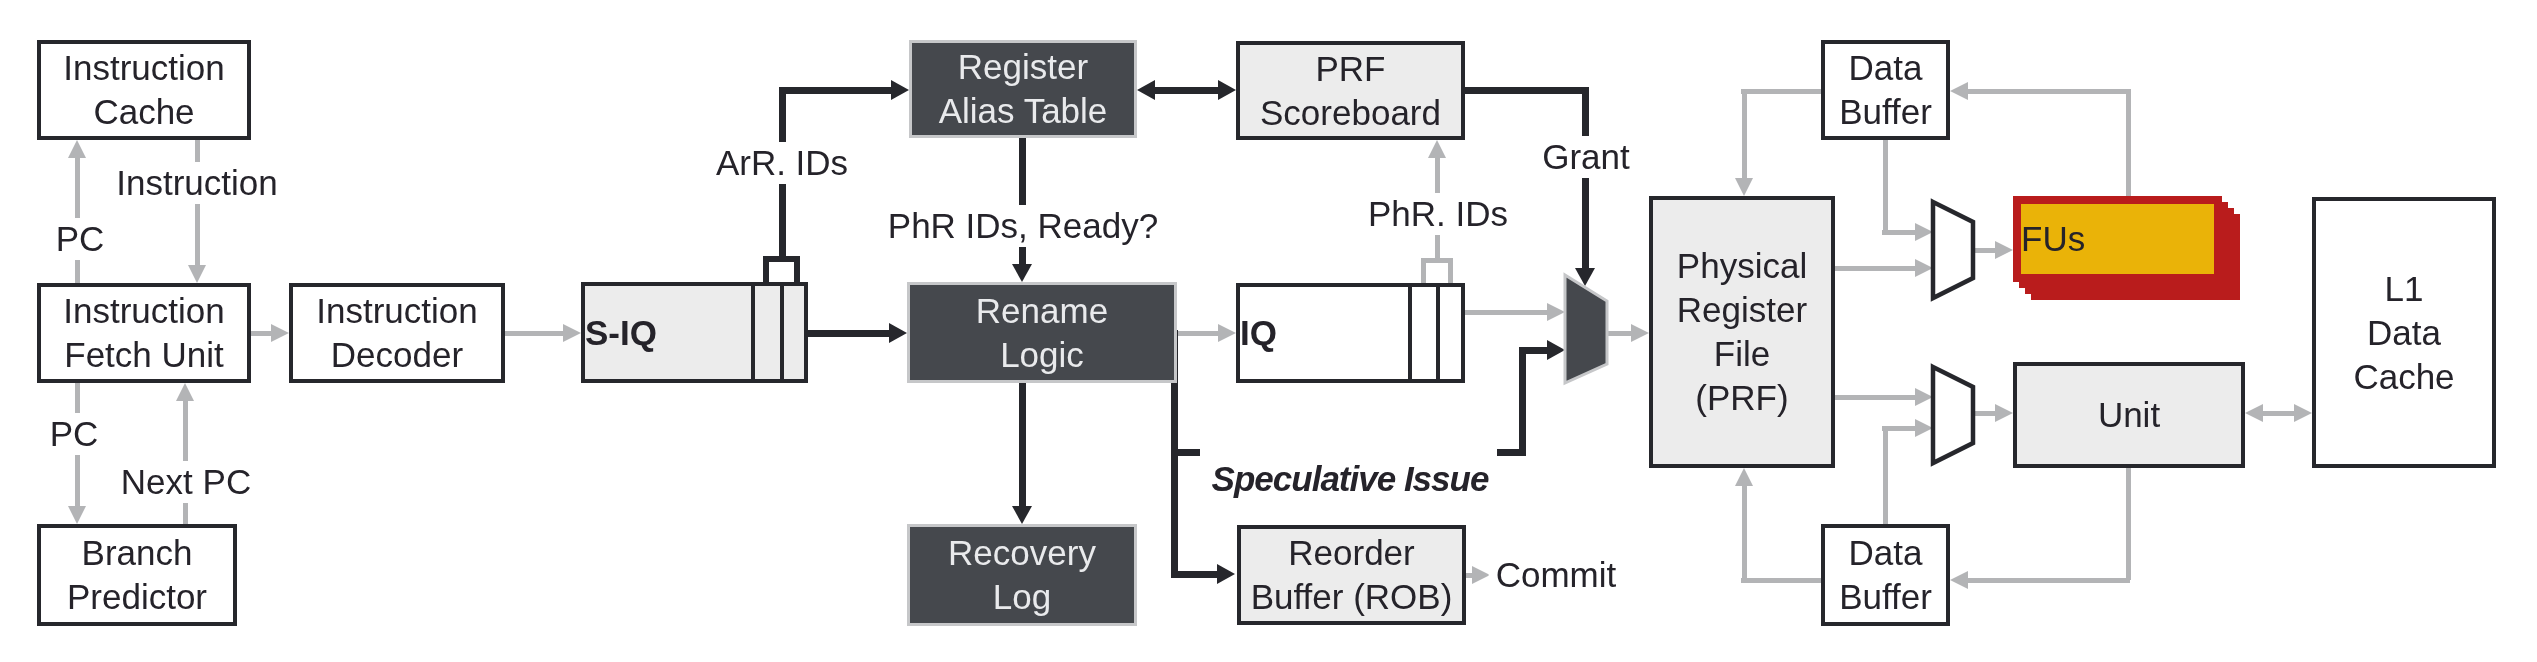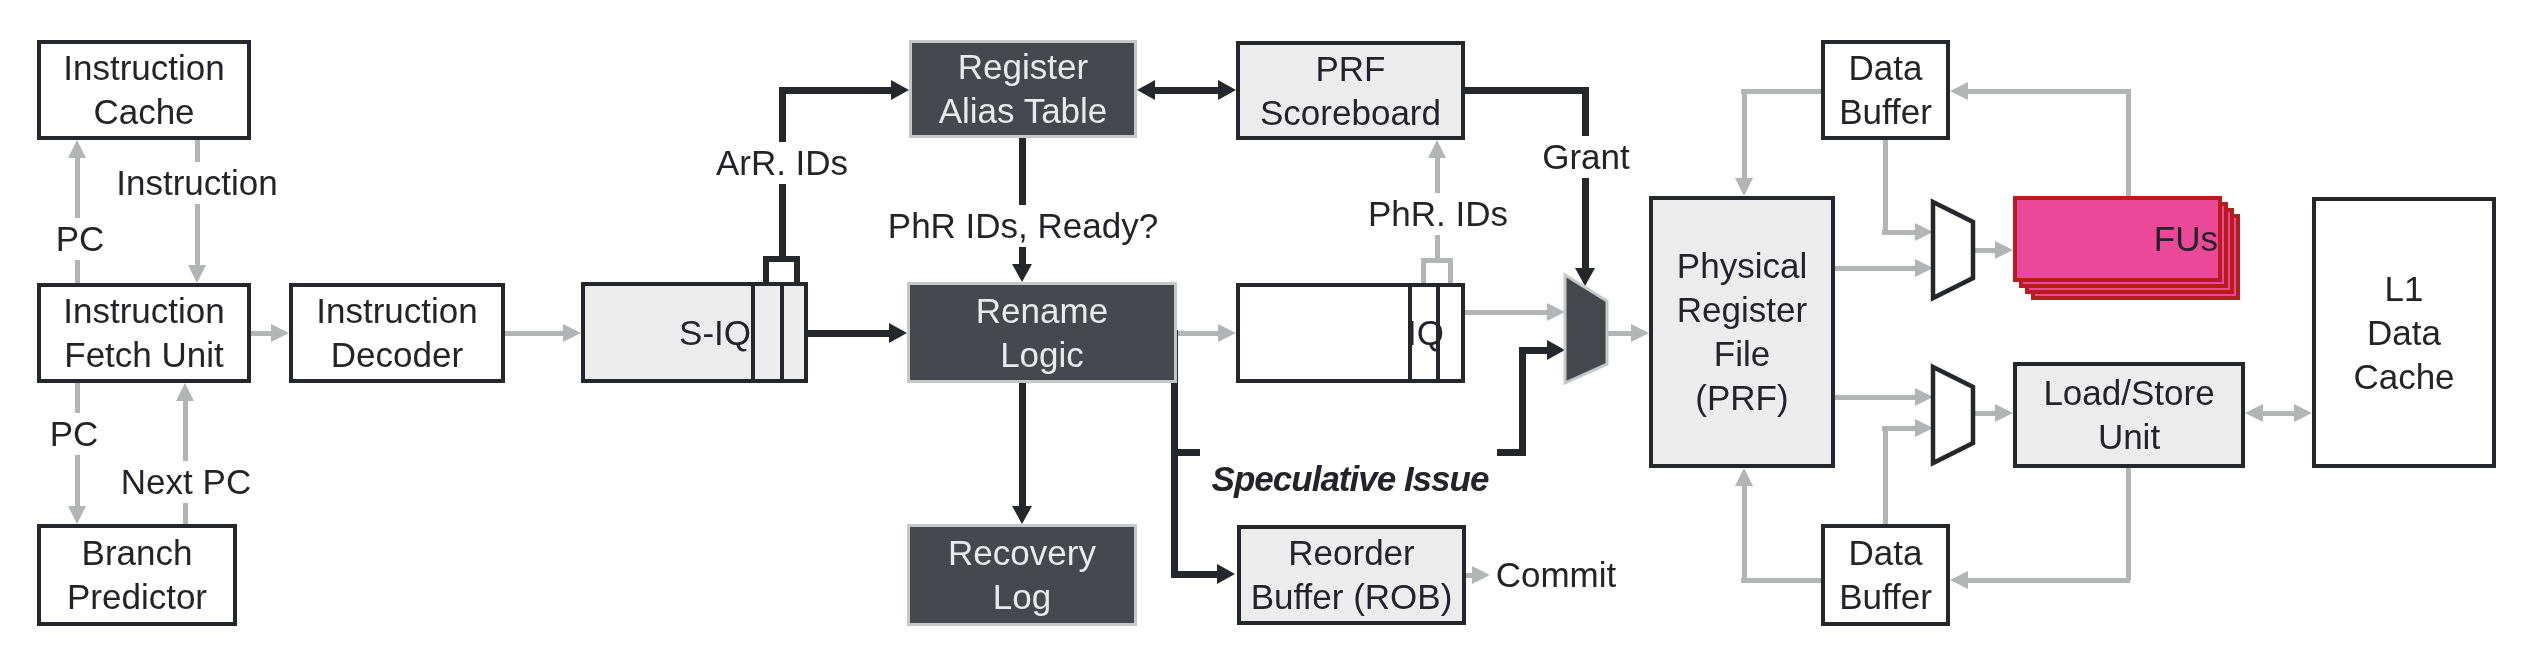"FUs" .fu-layer { background: #ec4899 -> #eab308; border: 4px solid #b91c1c -> 8px solid #b91c1c; justify-content: flex-end -> flex-start }
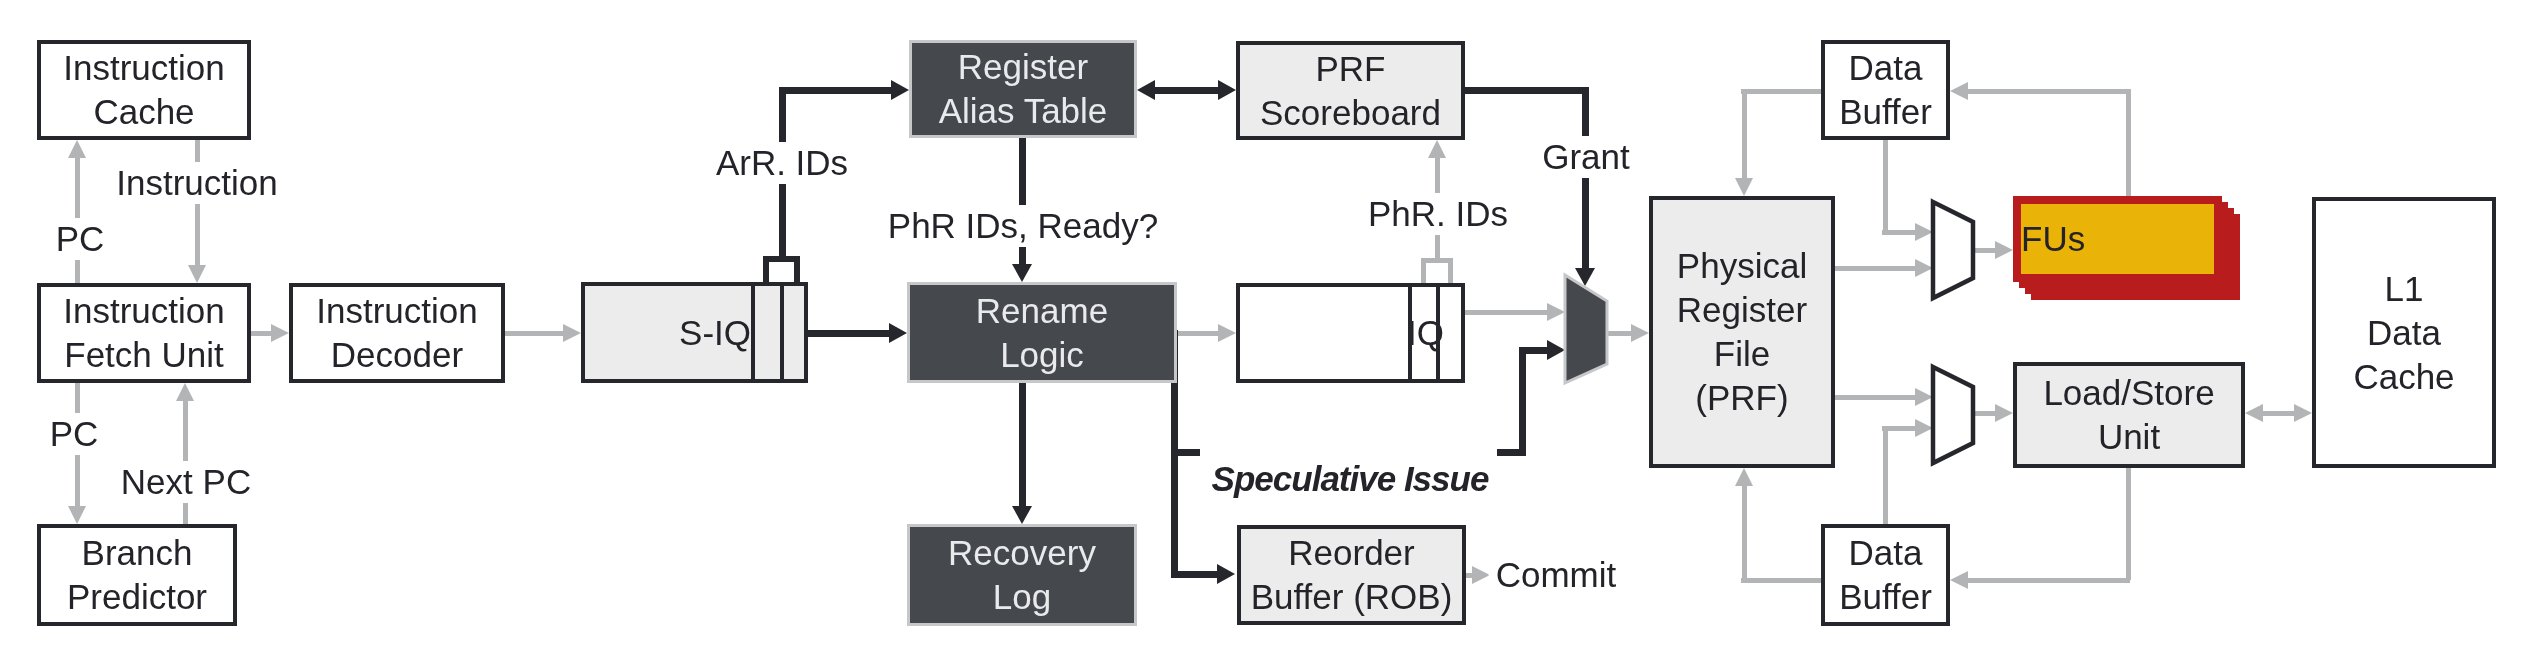"S-IQ" .queue-label { font-weight: none -> bold; justify-content: flex-end -> flex-start }
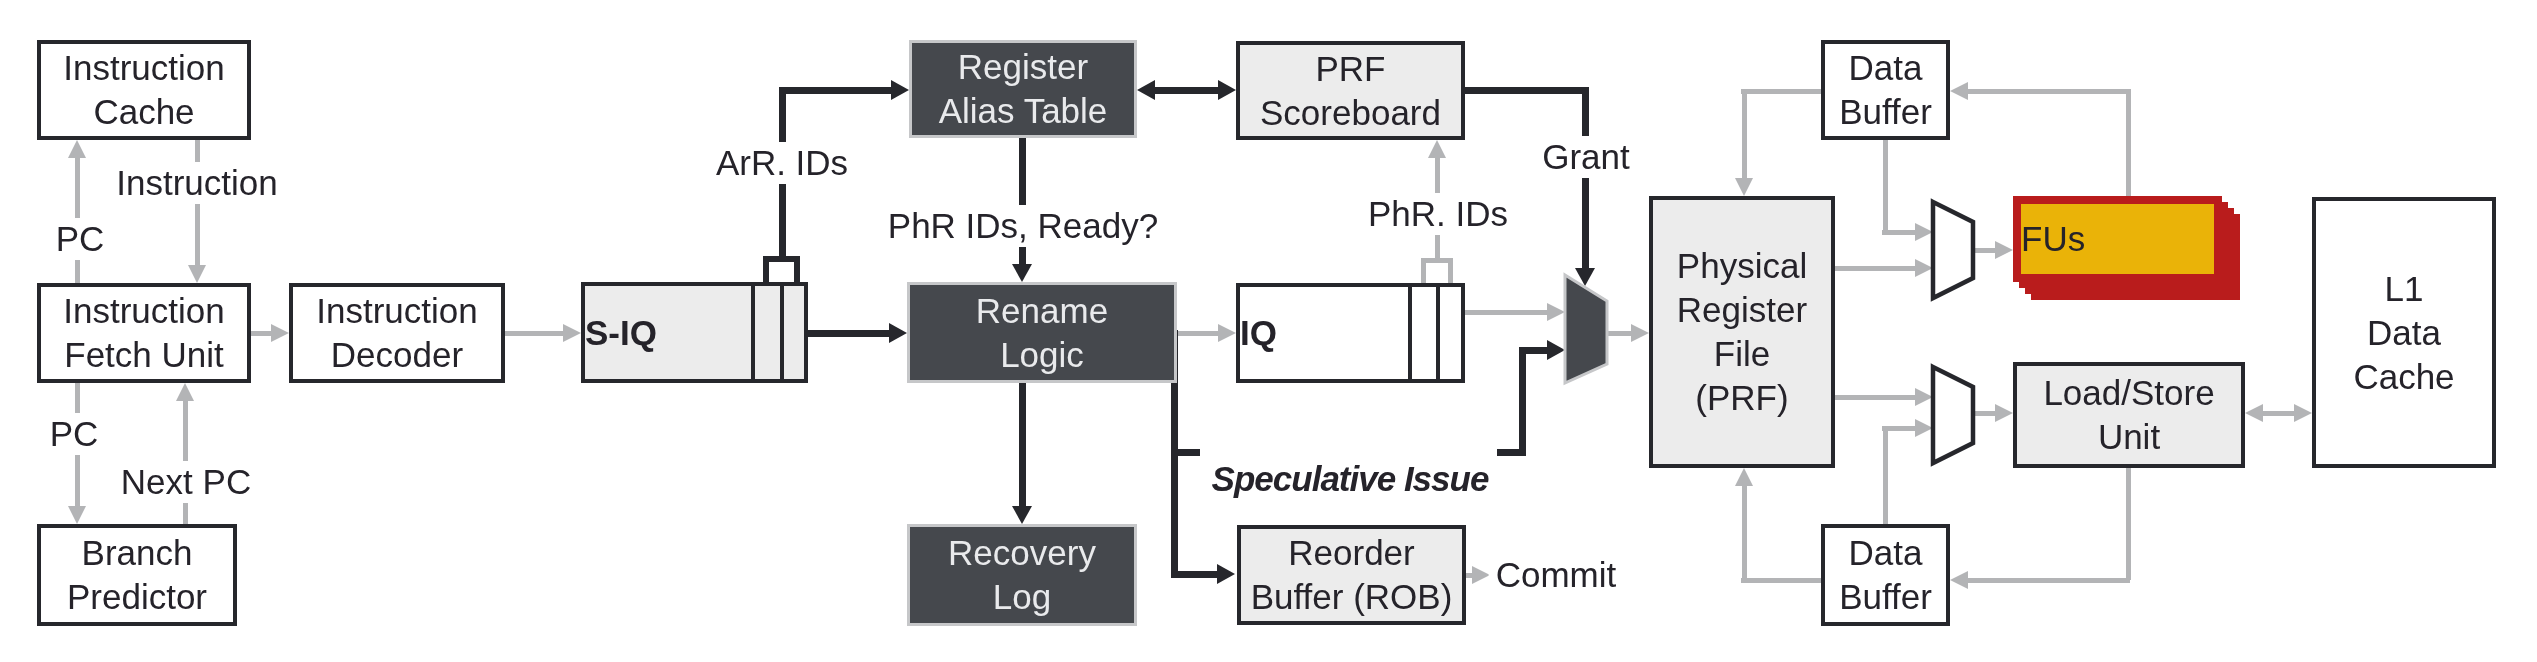"Load/Store" span { html: <span>Load/Store</span> -> none }
